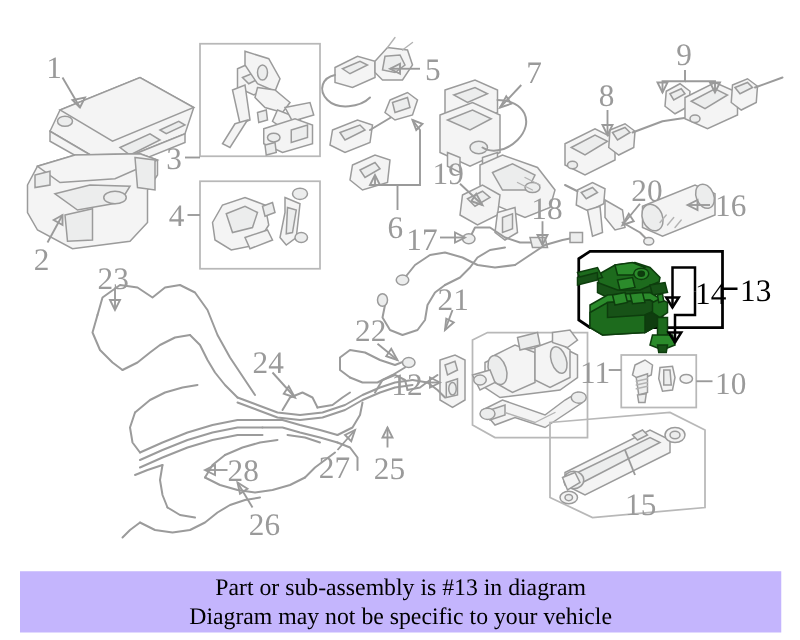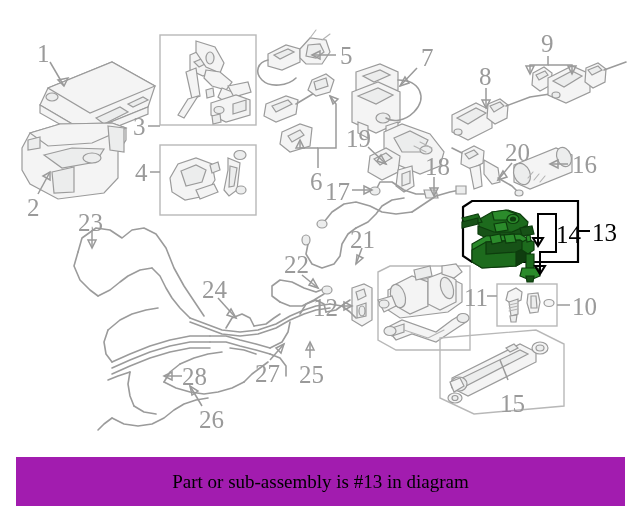"Part or sub-assembly is #13" div { background: #a21caf -> #c4b5fd }
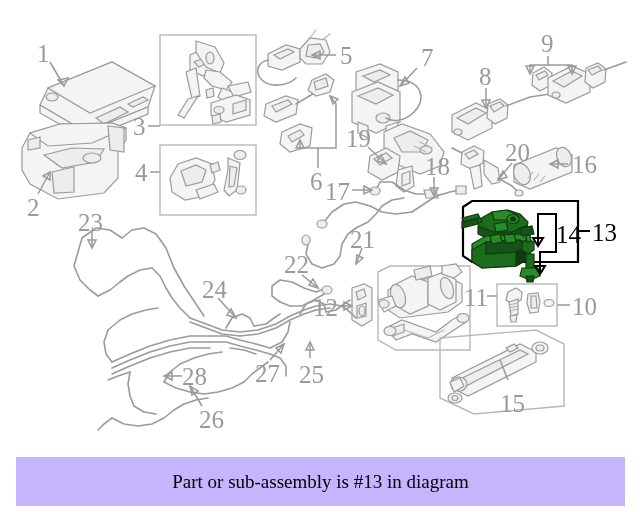"Diagram may not be specific" div { html: none -> <div>Diagram may not be specific to your vehicle</div> }
